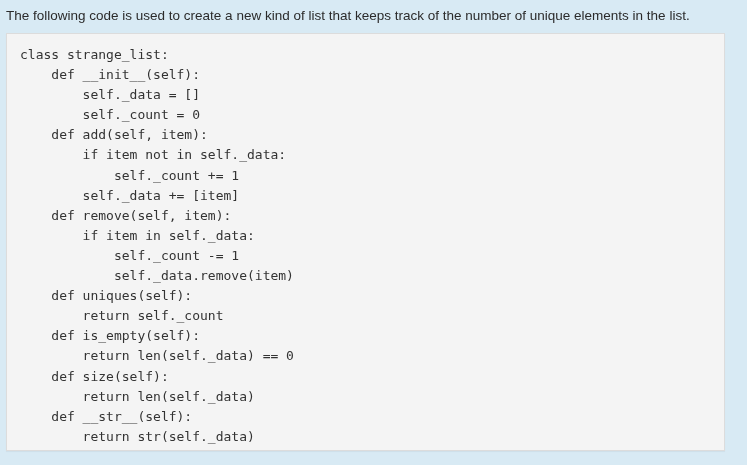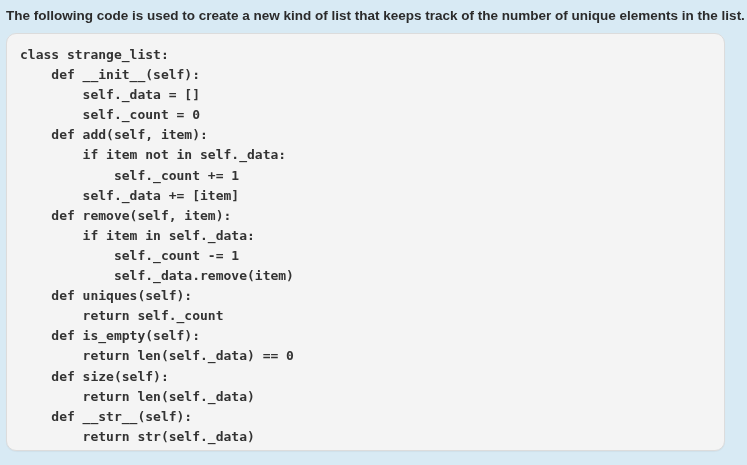"The following code is used" .page { font-weight: bold -> none }
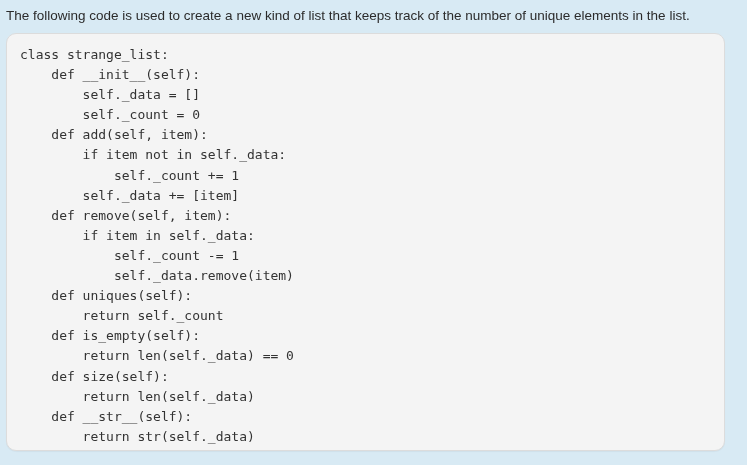"class strange_list:" .code-card { border-radius: 10px -> 0 }
